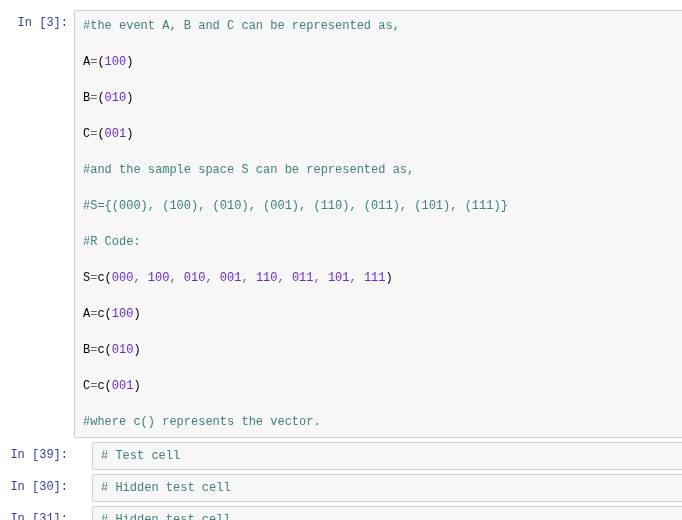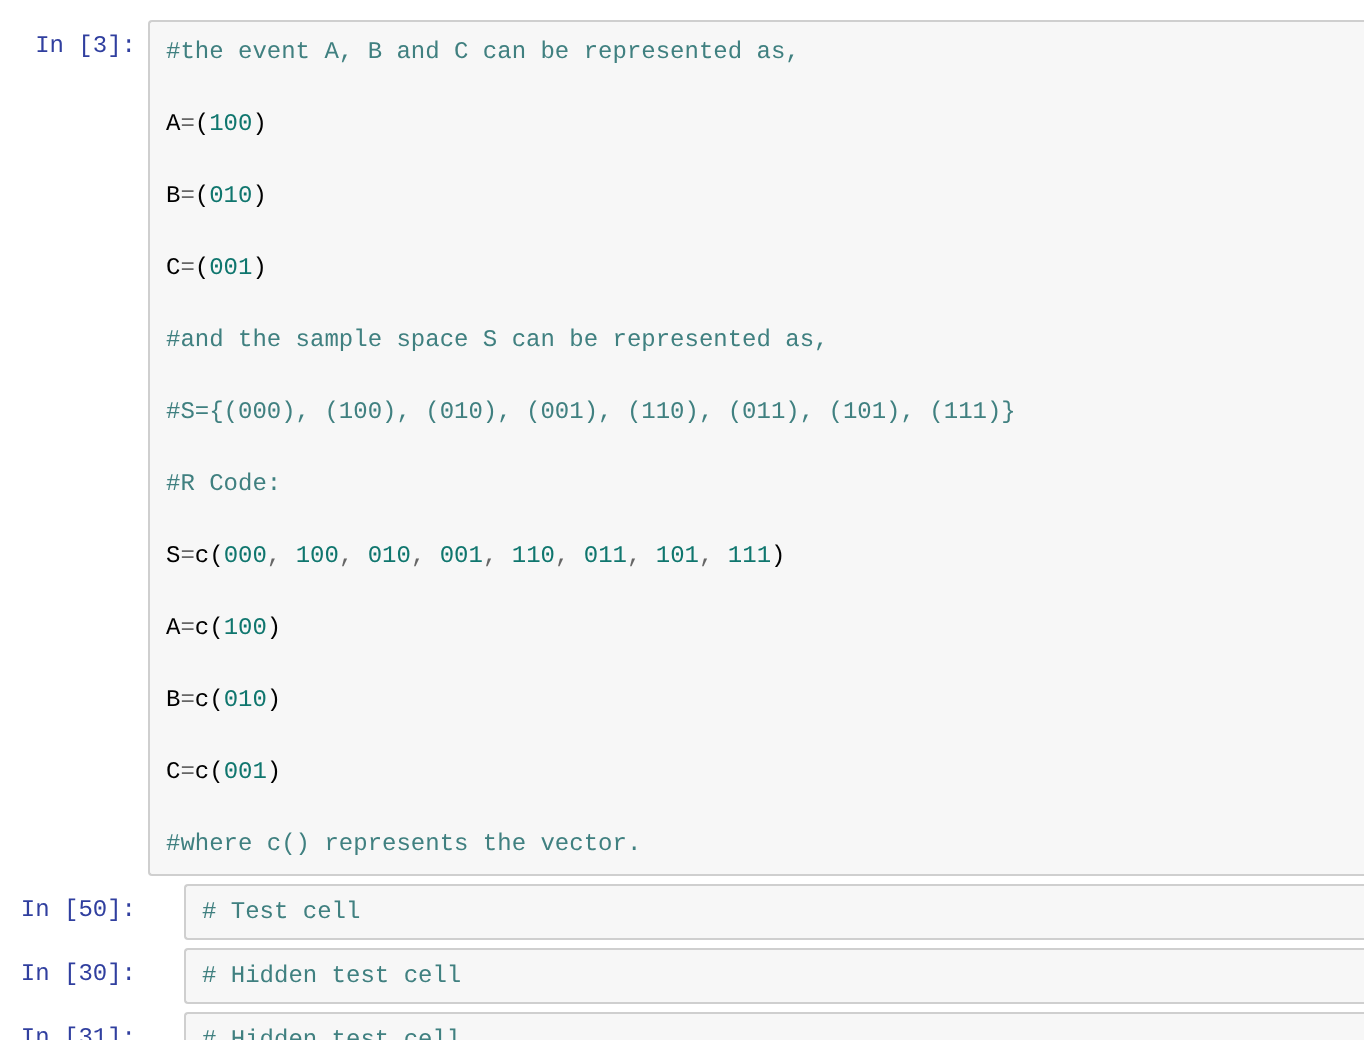"100" .c-num { color: #0f766e -> #6d28d9 }
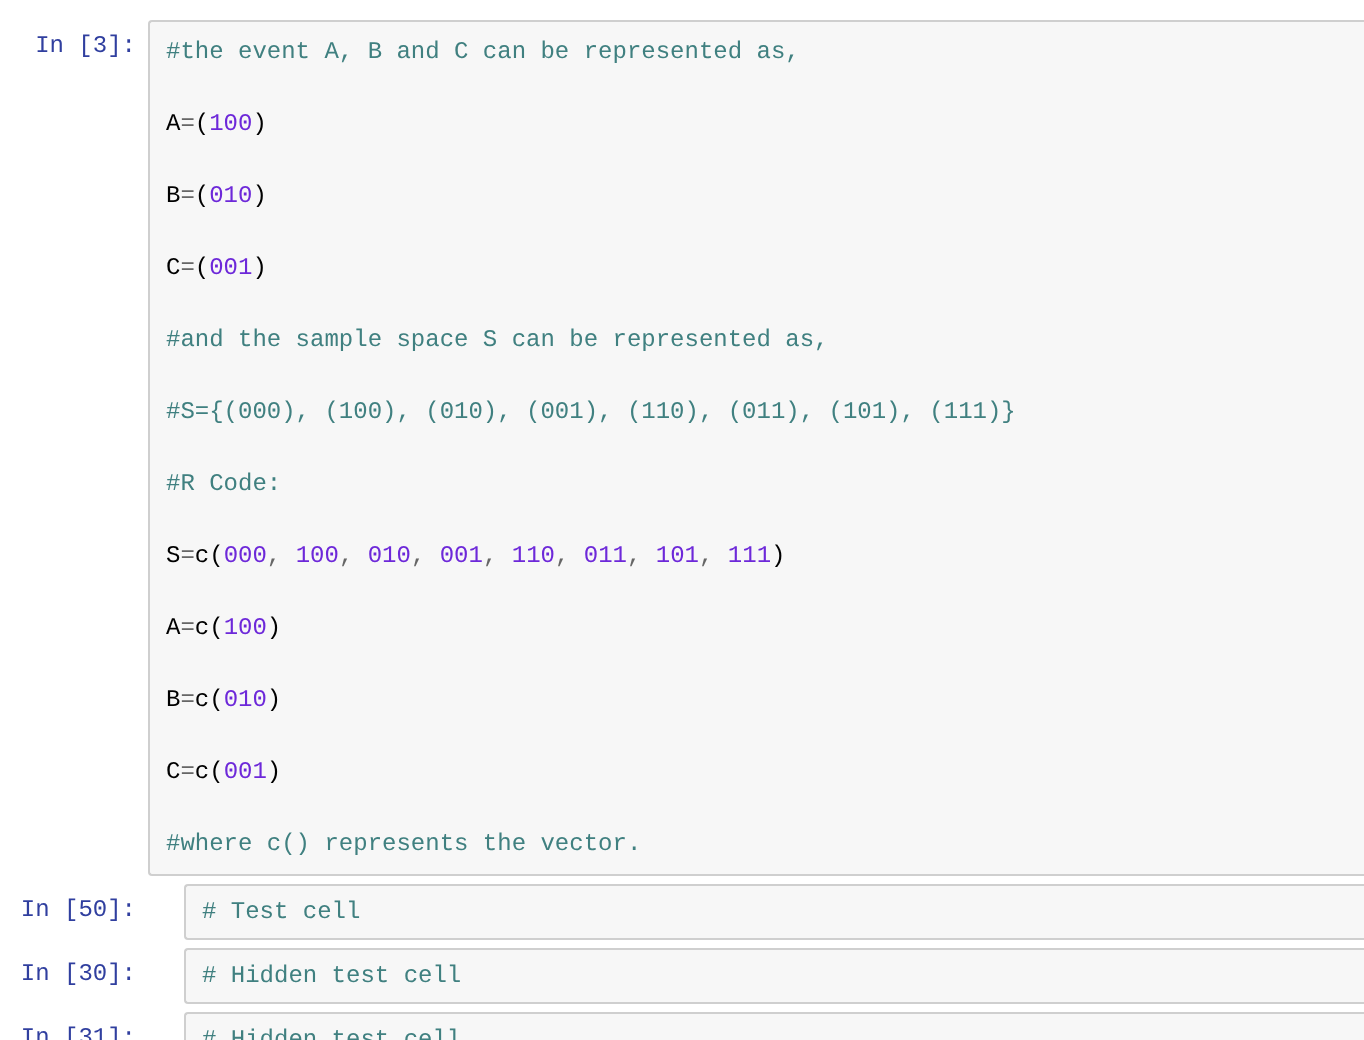"In [50]:" div.prompt { text: 50 -> 39 }
